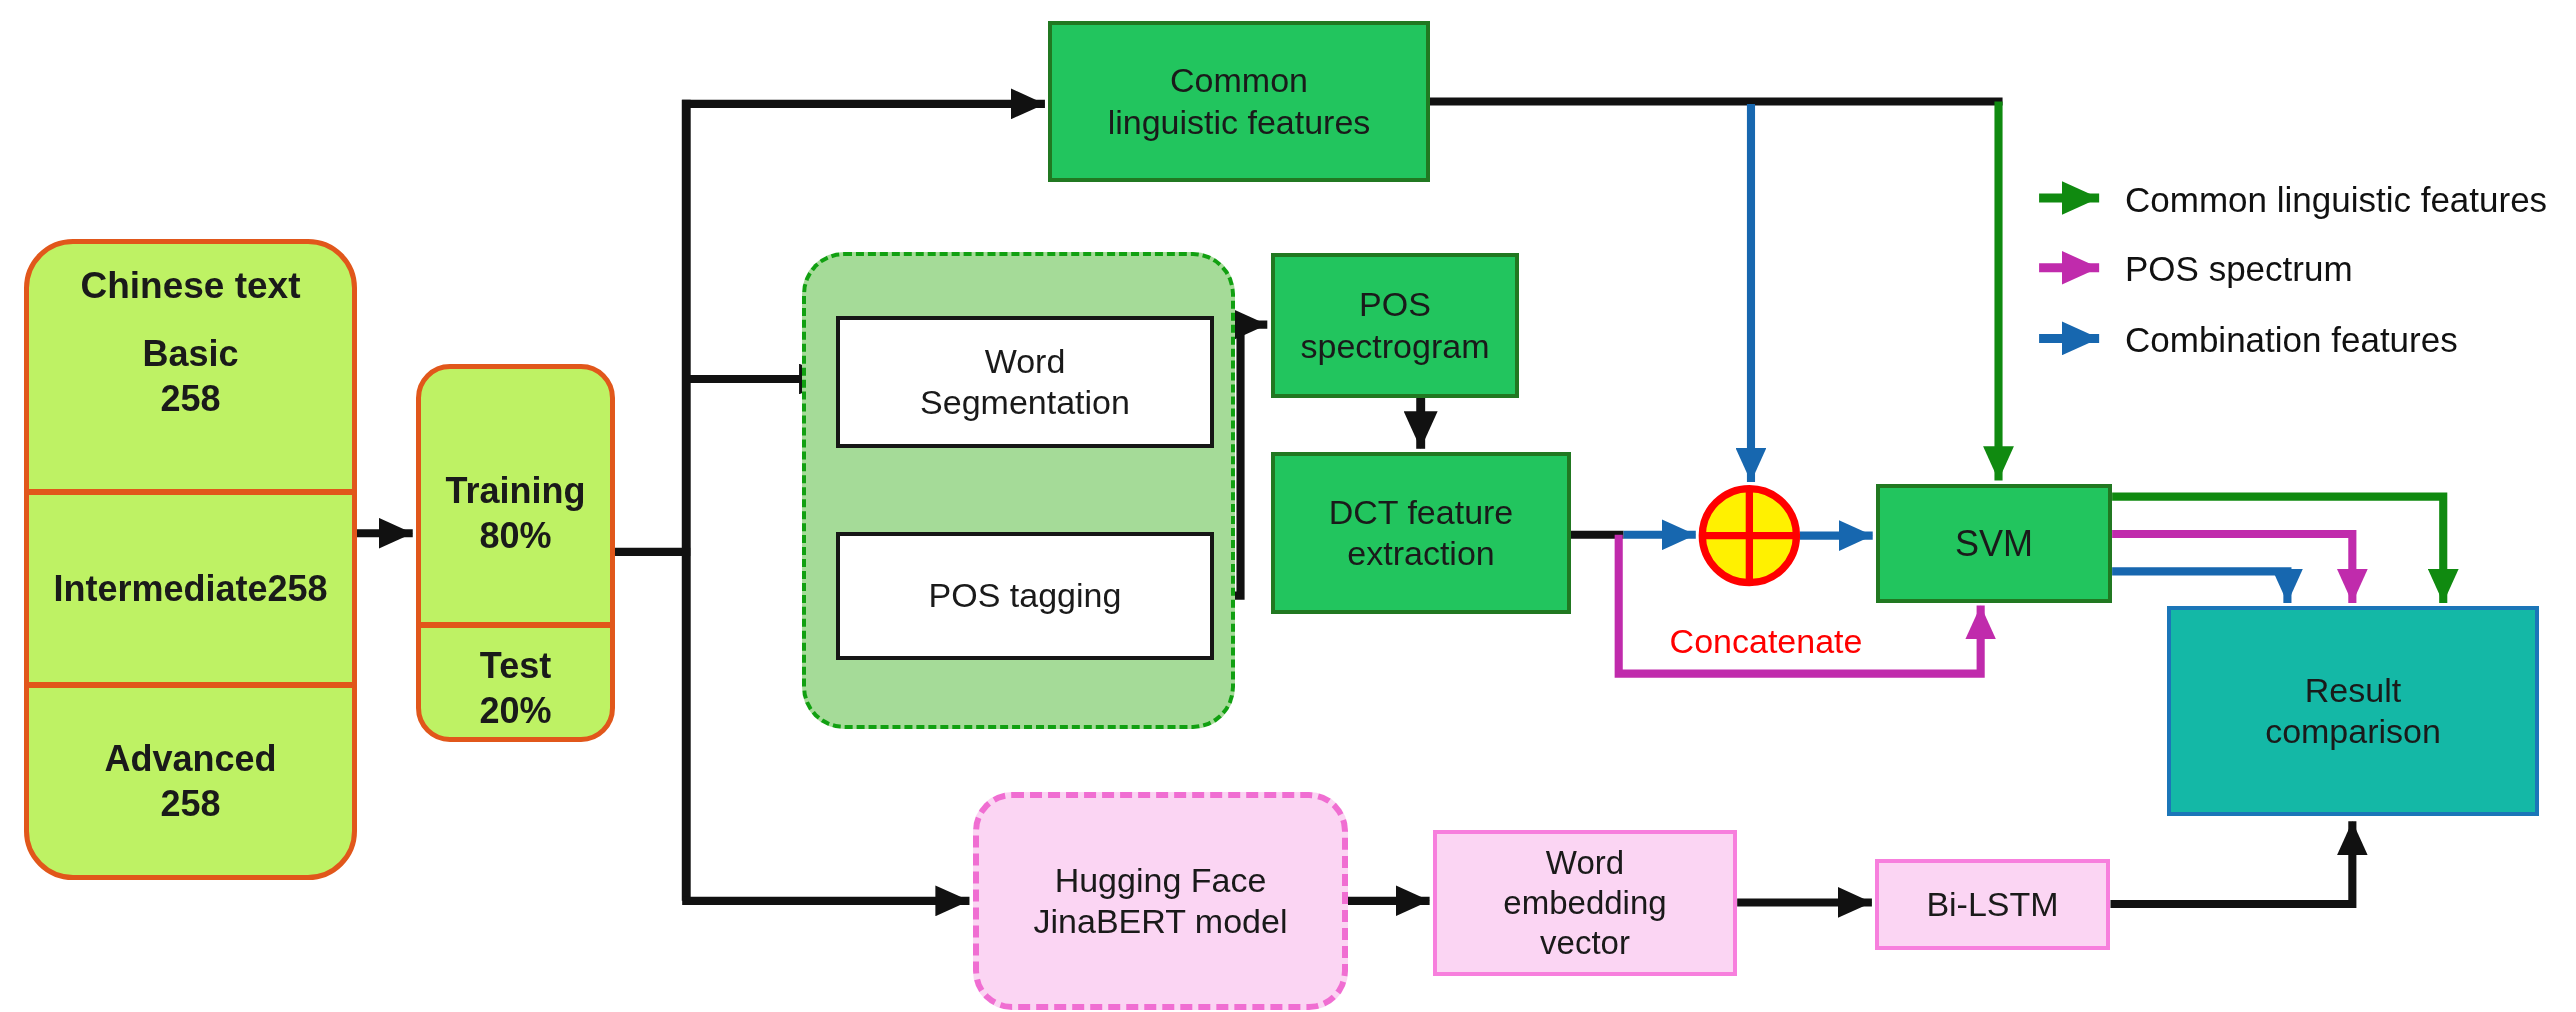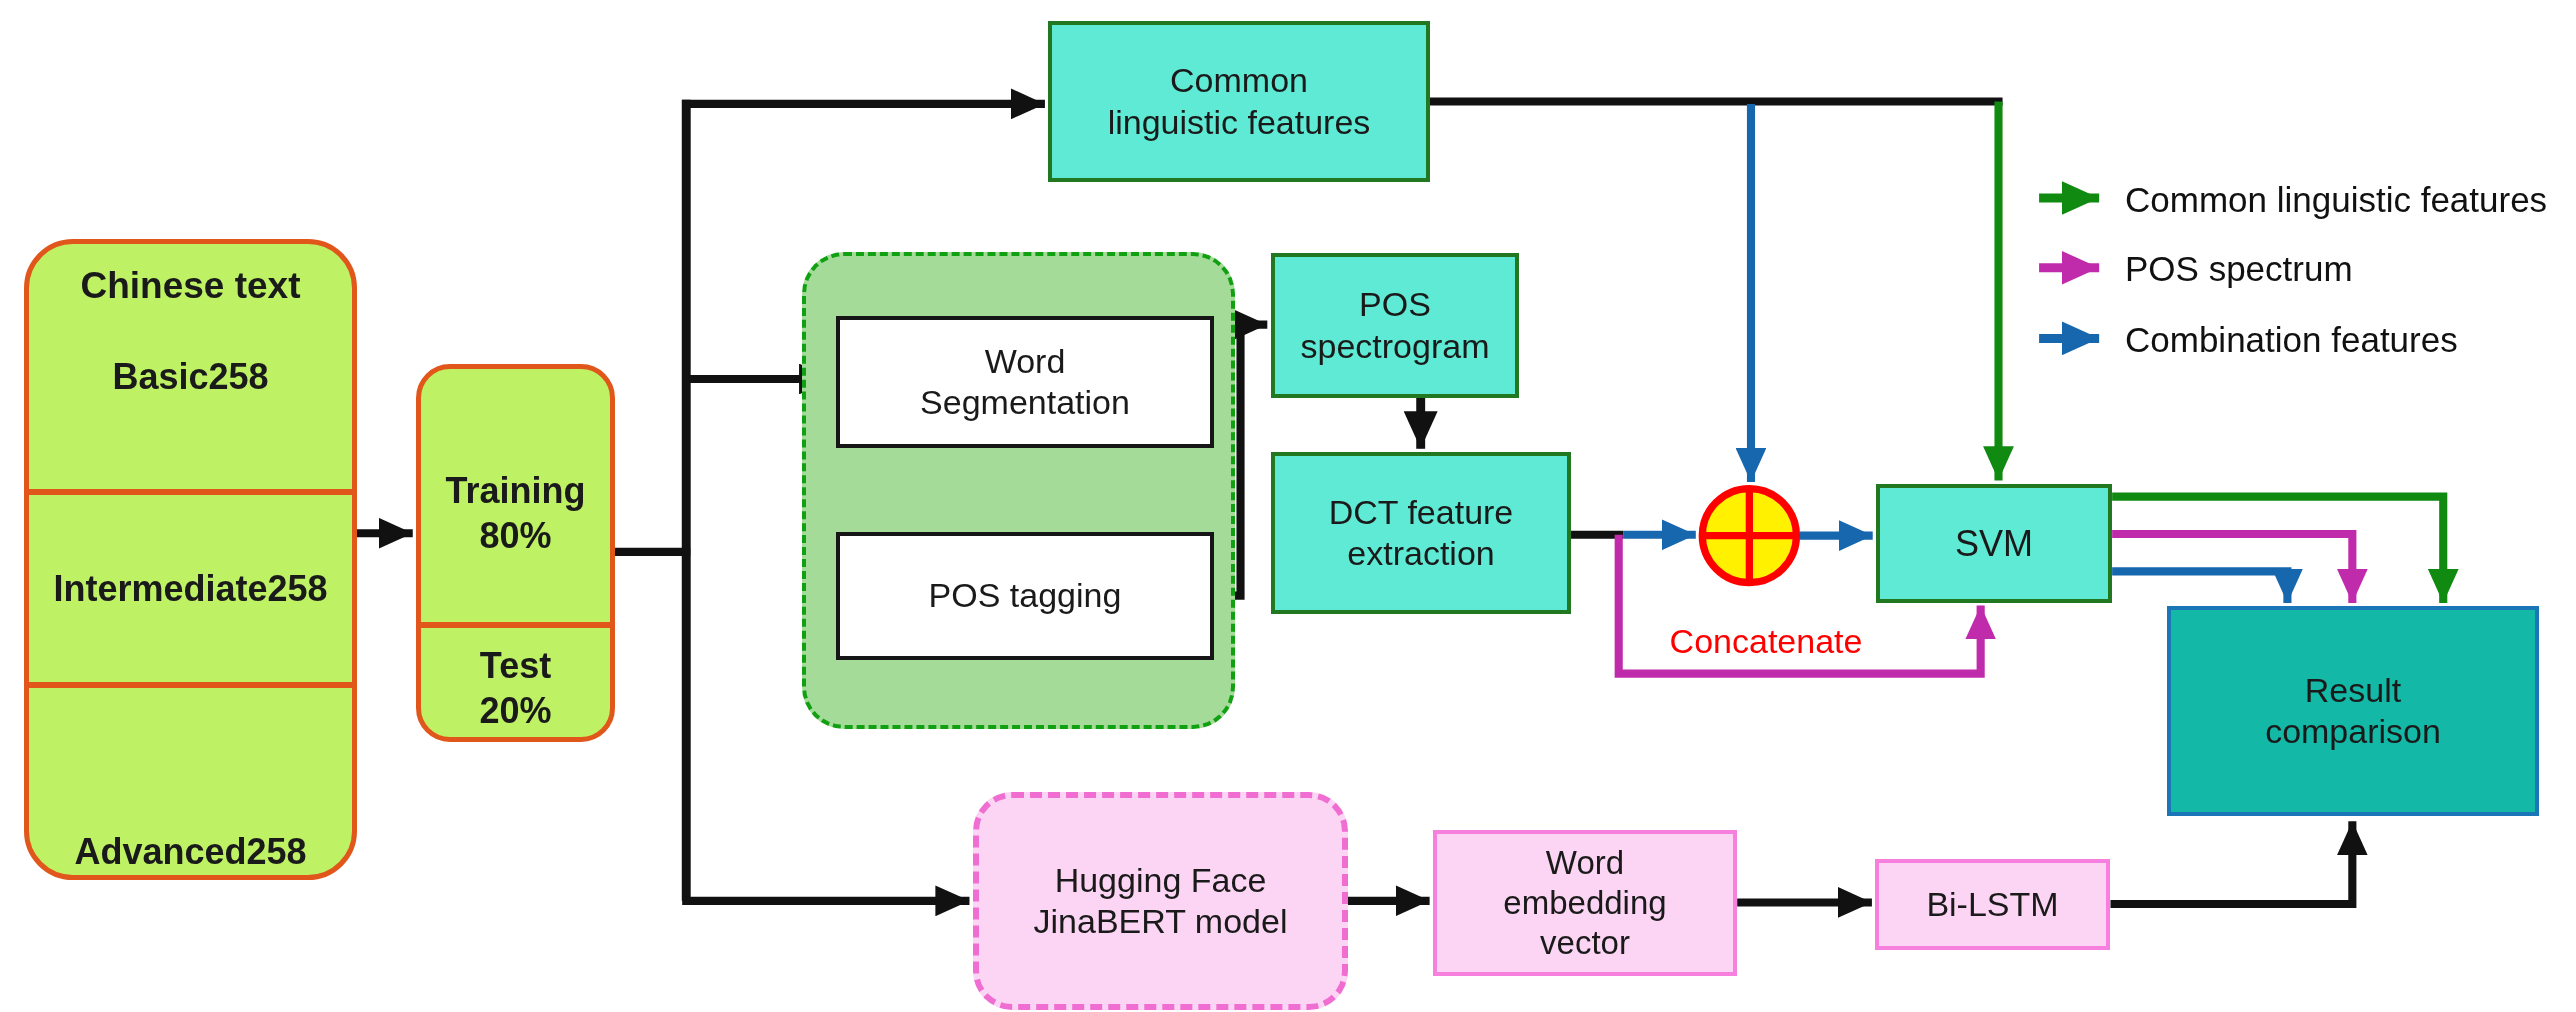"Common" .green { background: #5eead4 -> #22c55e }
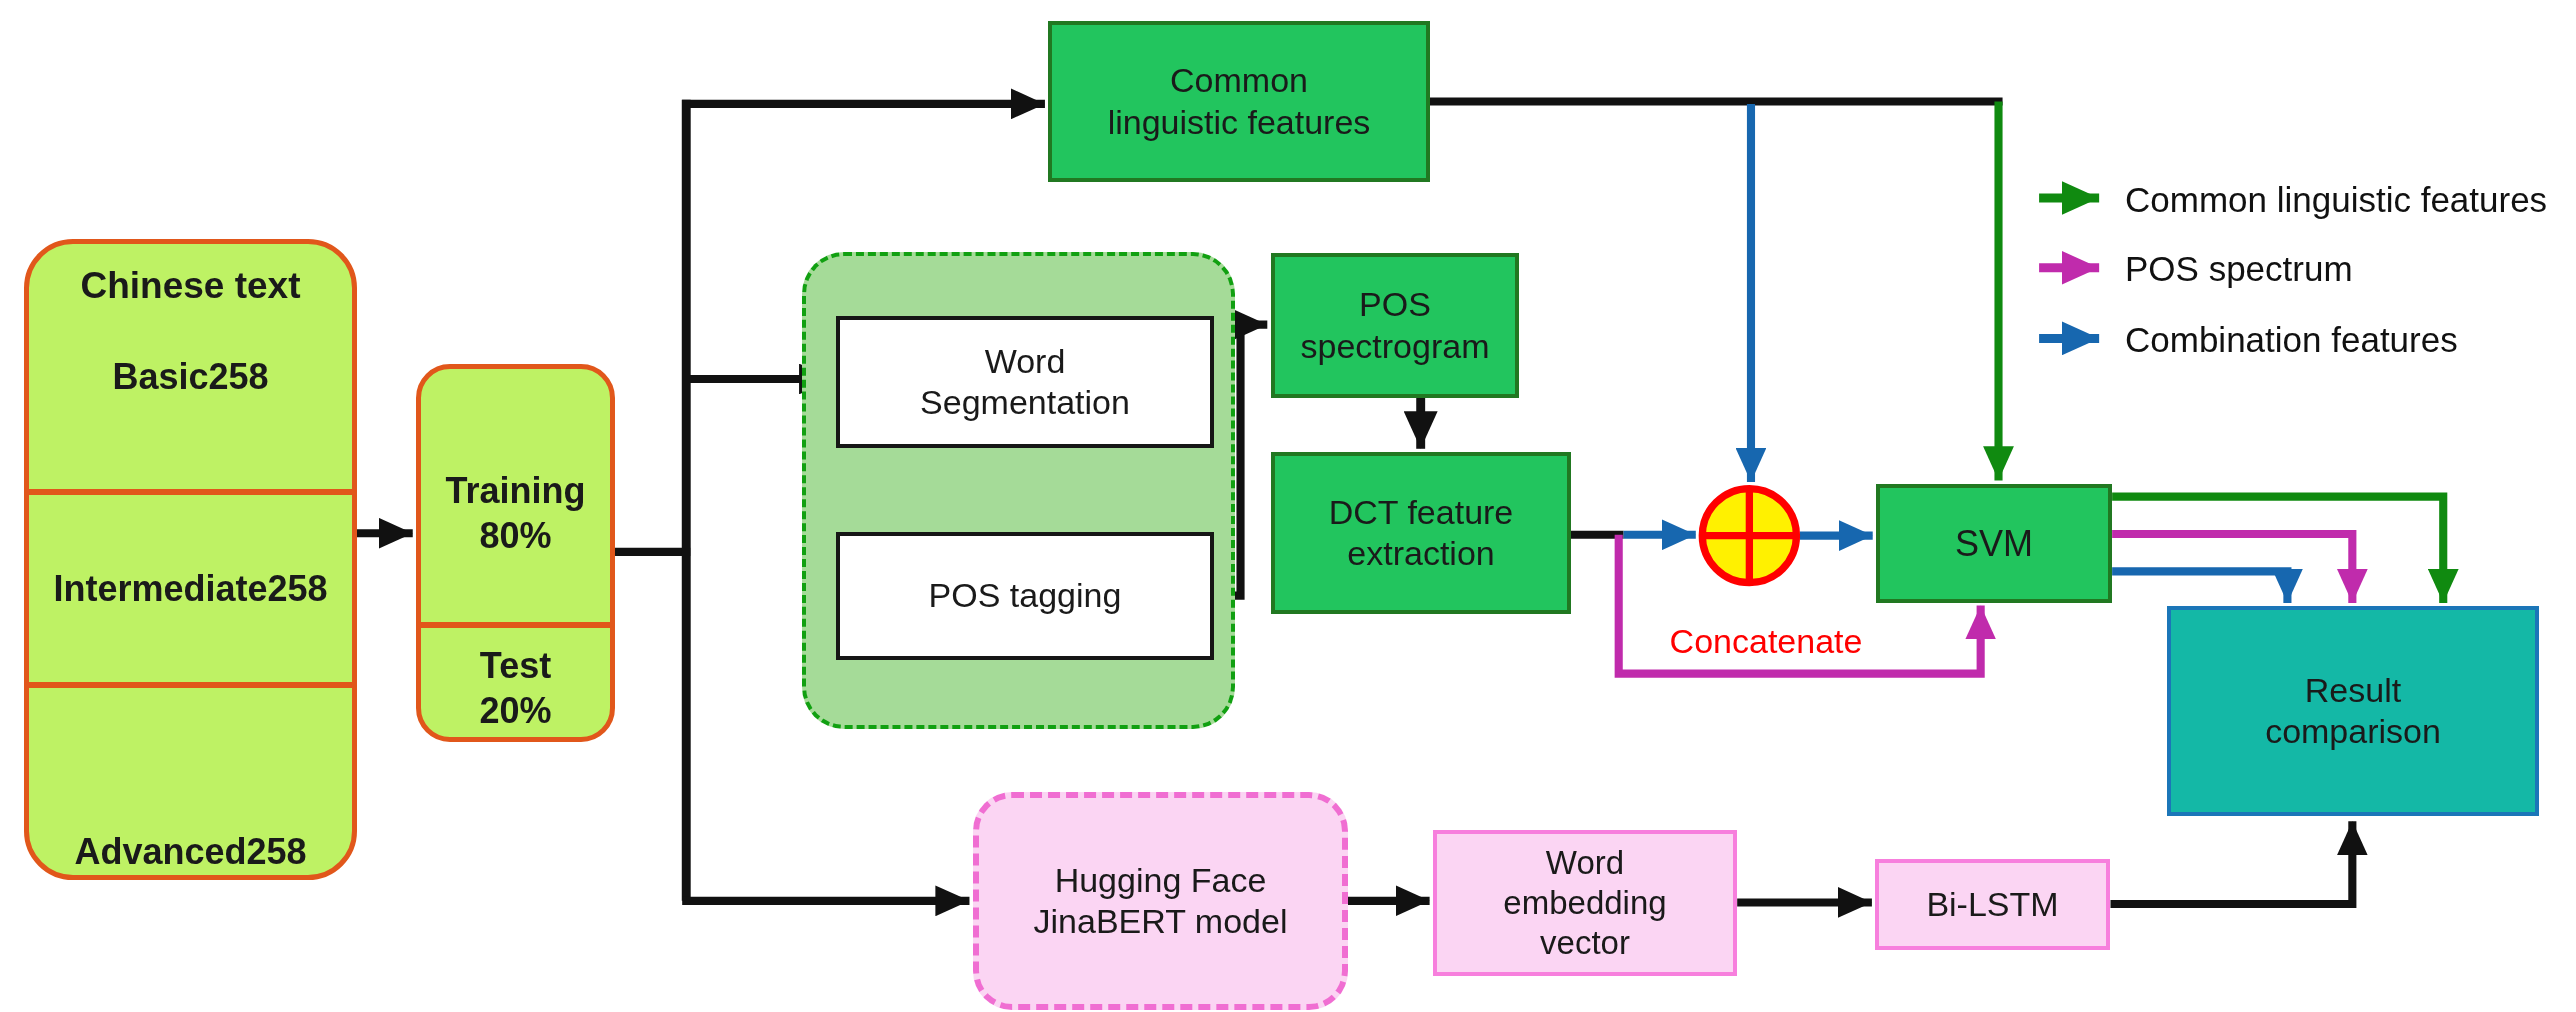"Basic" div.inner-abs { flex-direction: row -> column }
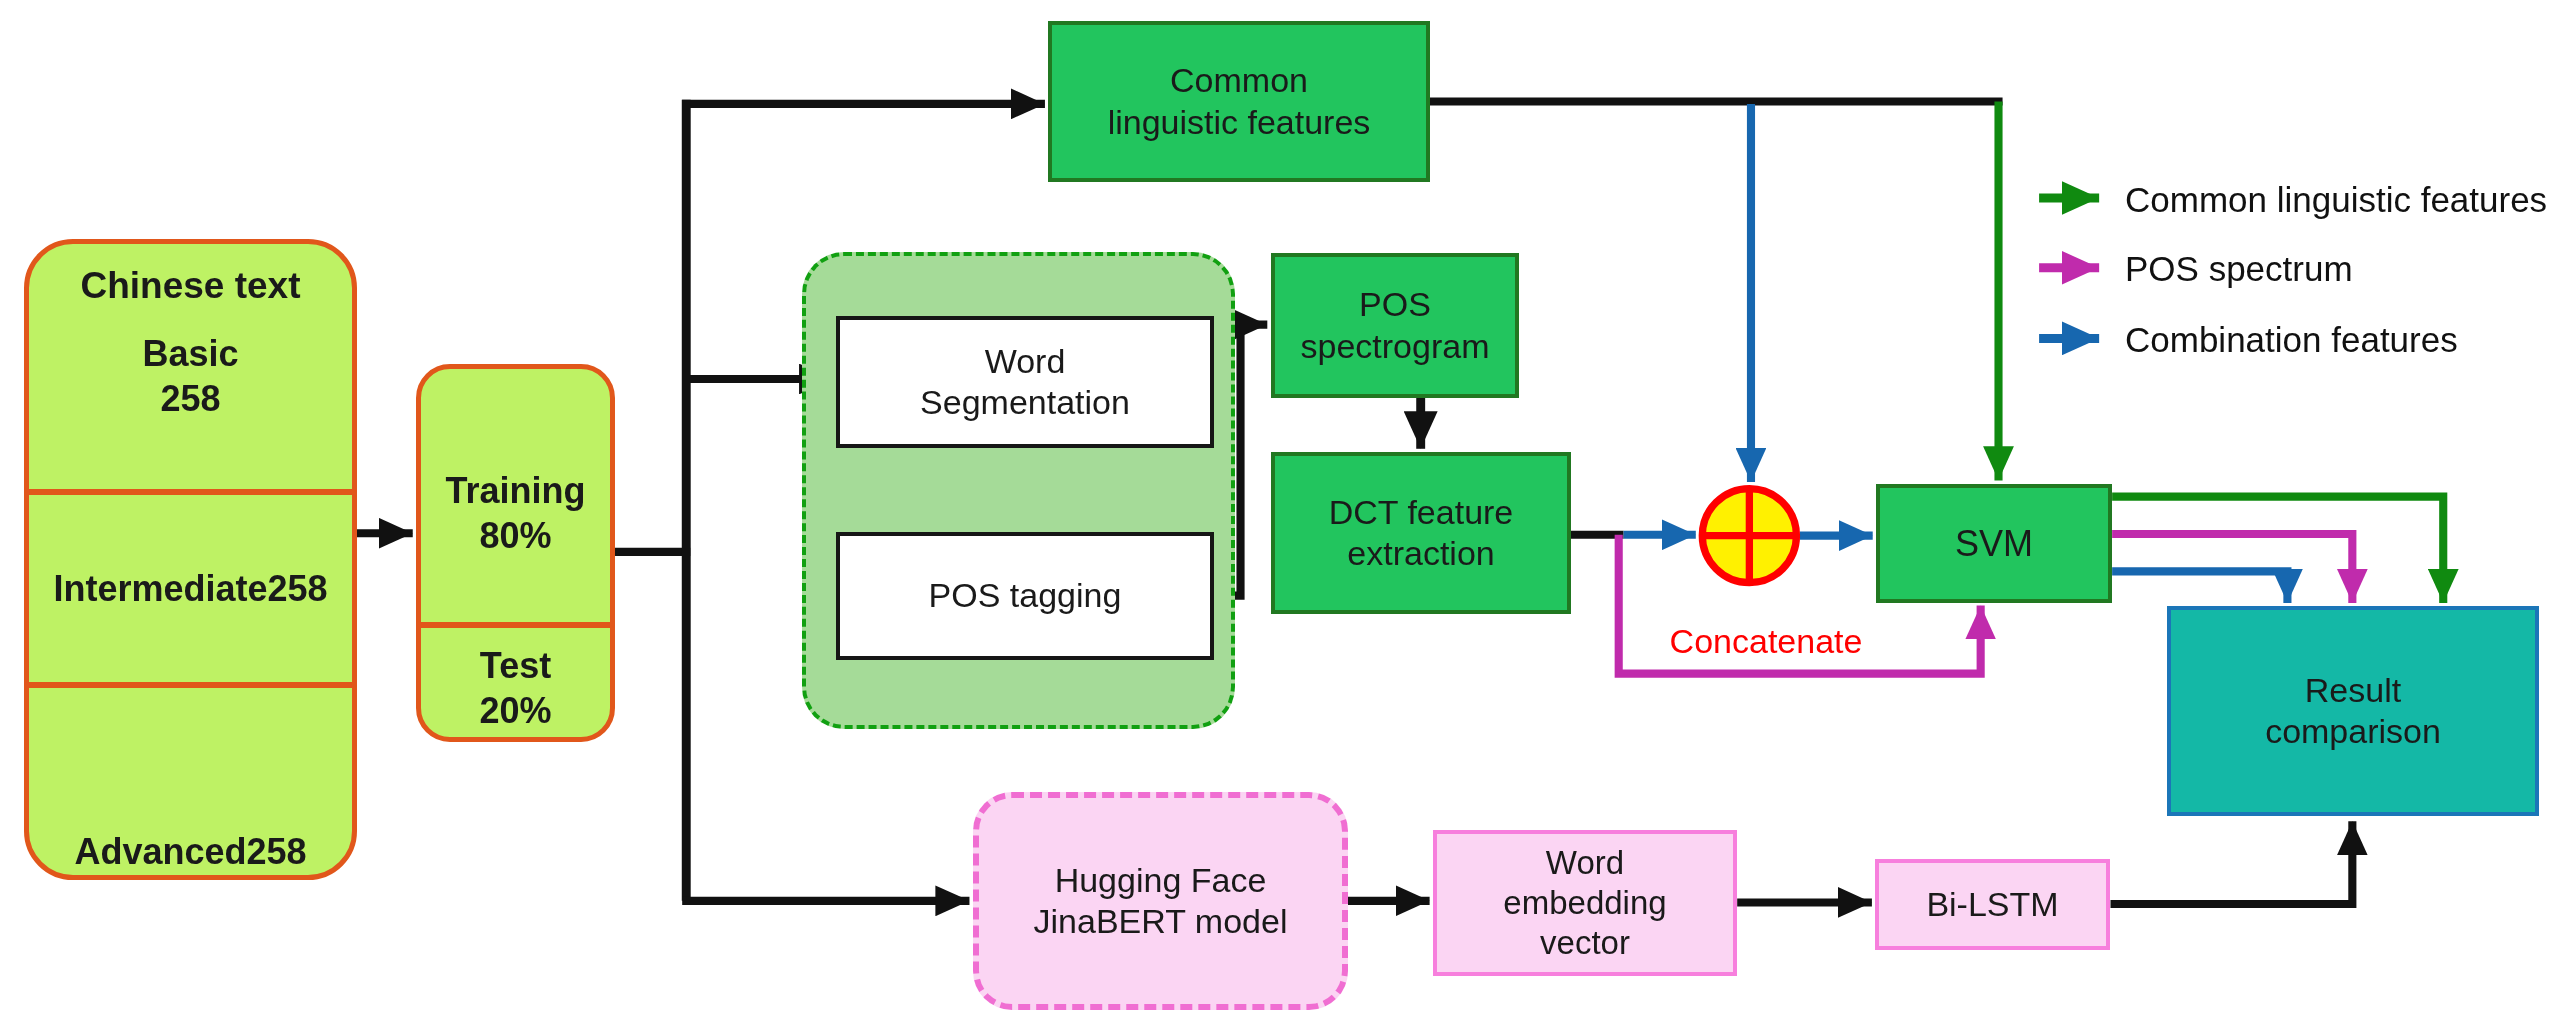"Advanced" div.inner-abs { align-items: flex-end -> none; flex-direction: row -> column }
